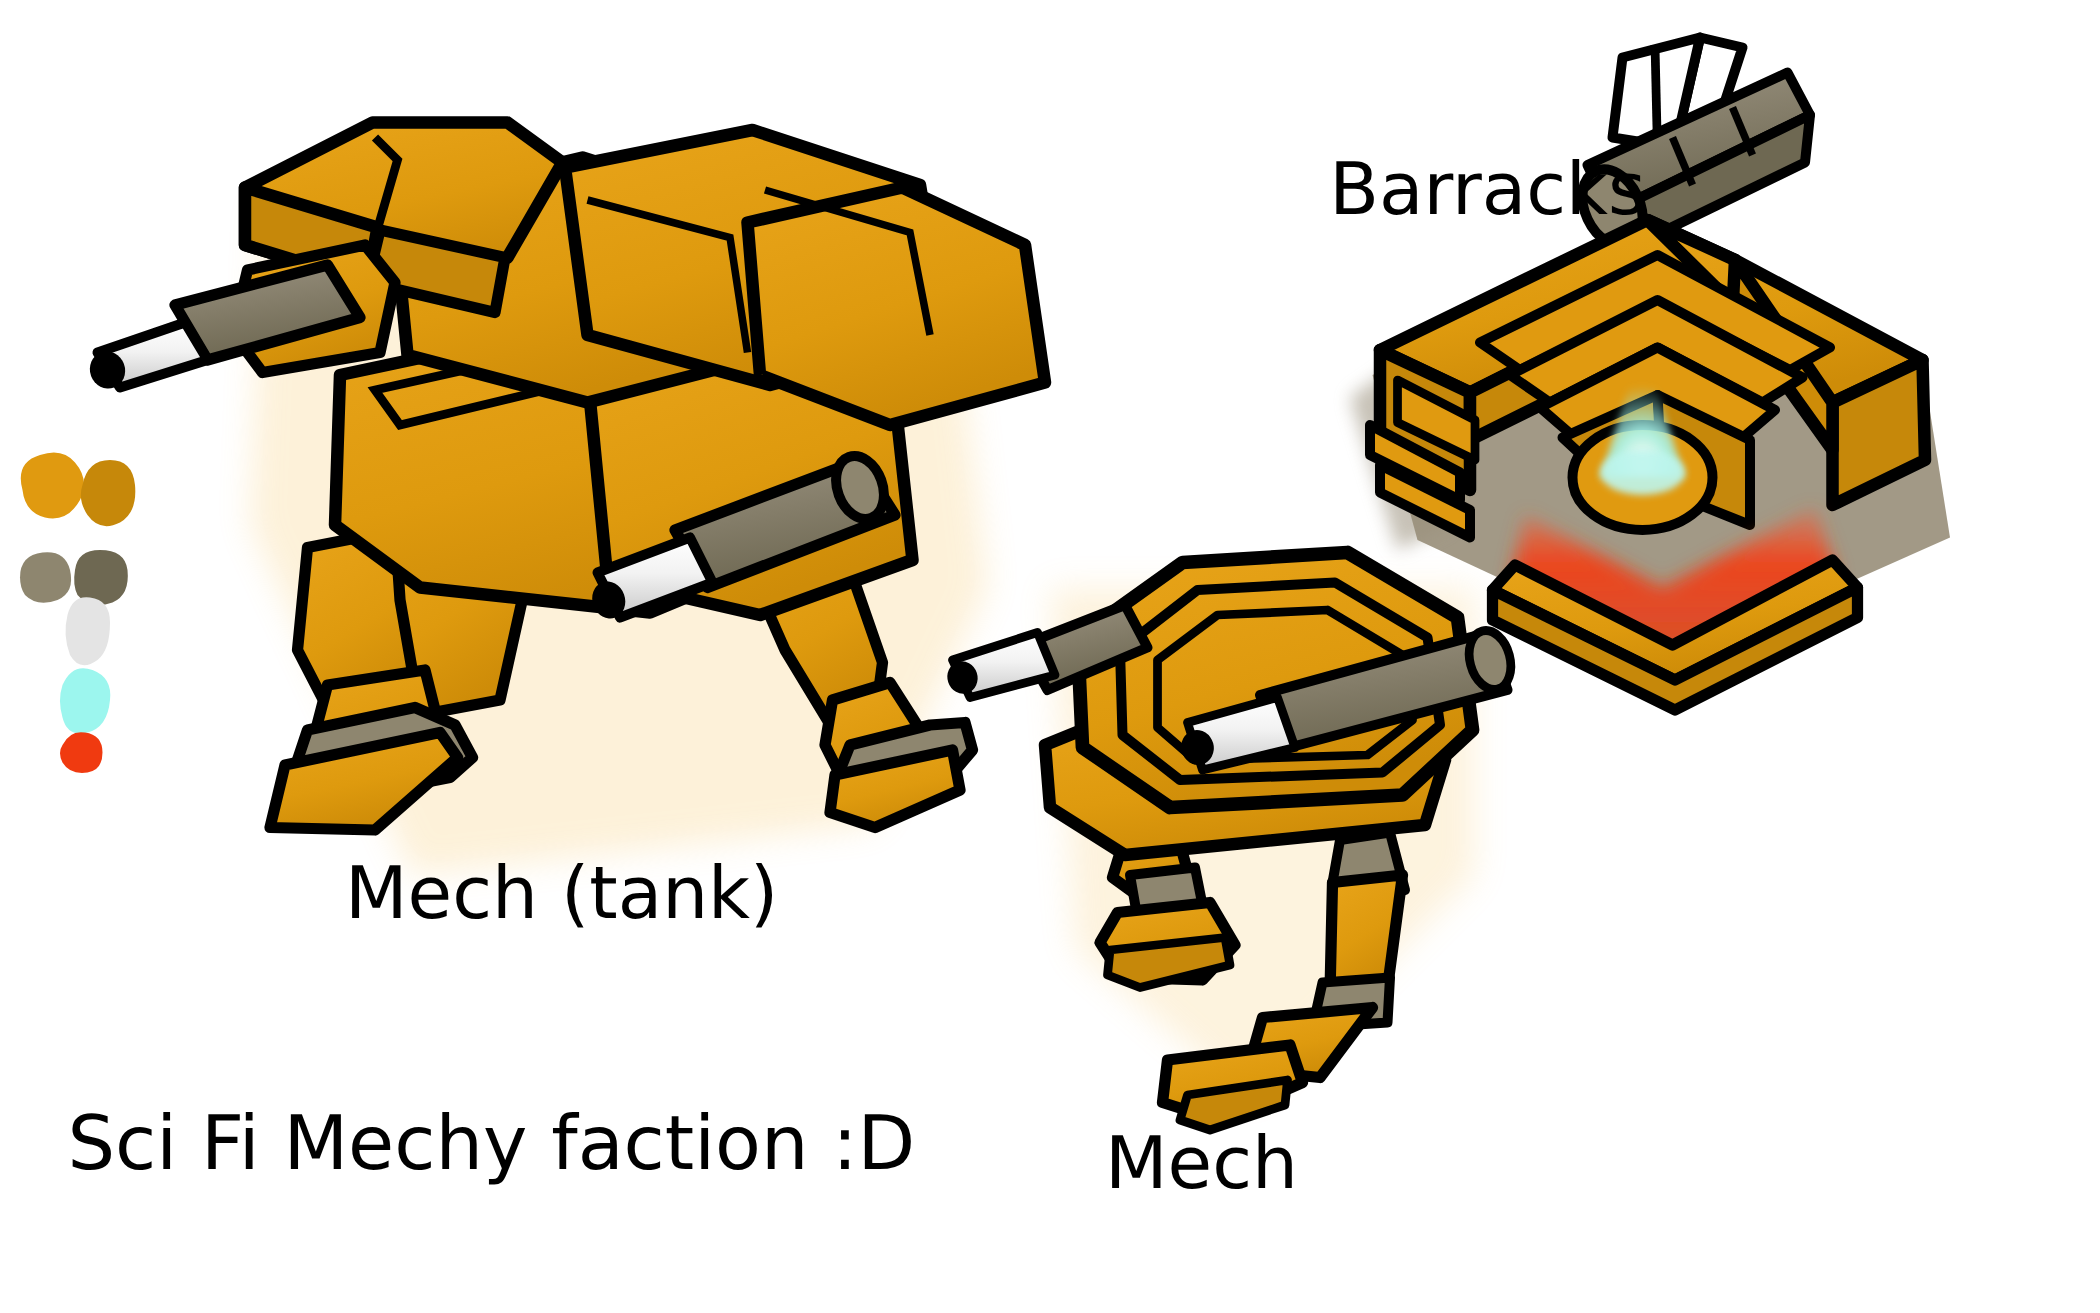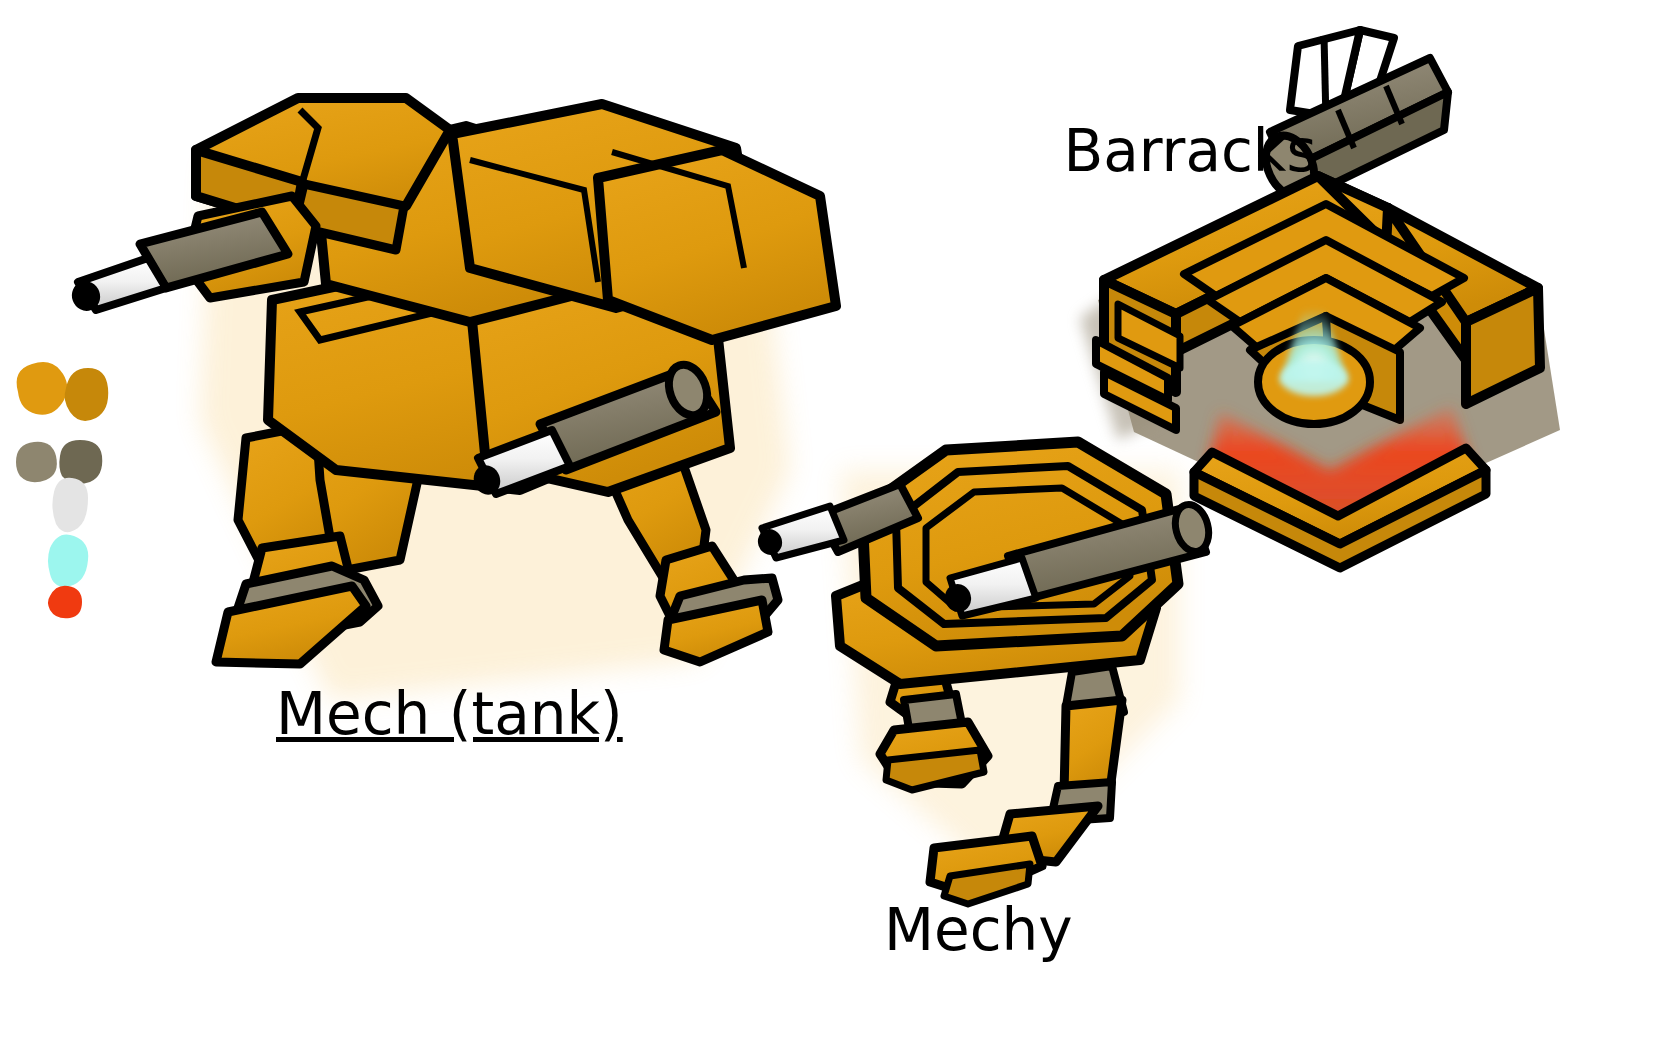"Mech (tank)" #mech-label { text-decoration: underline -> none }
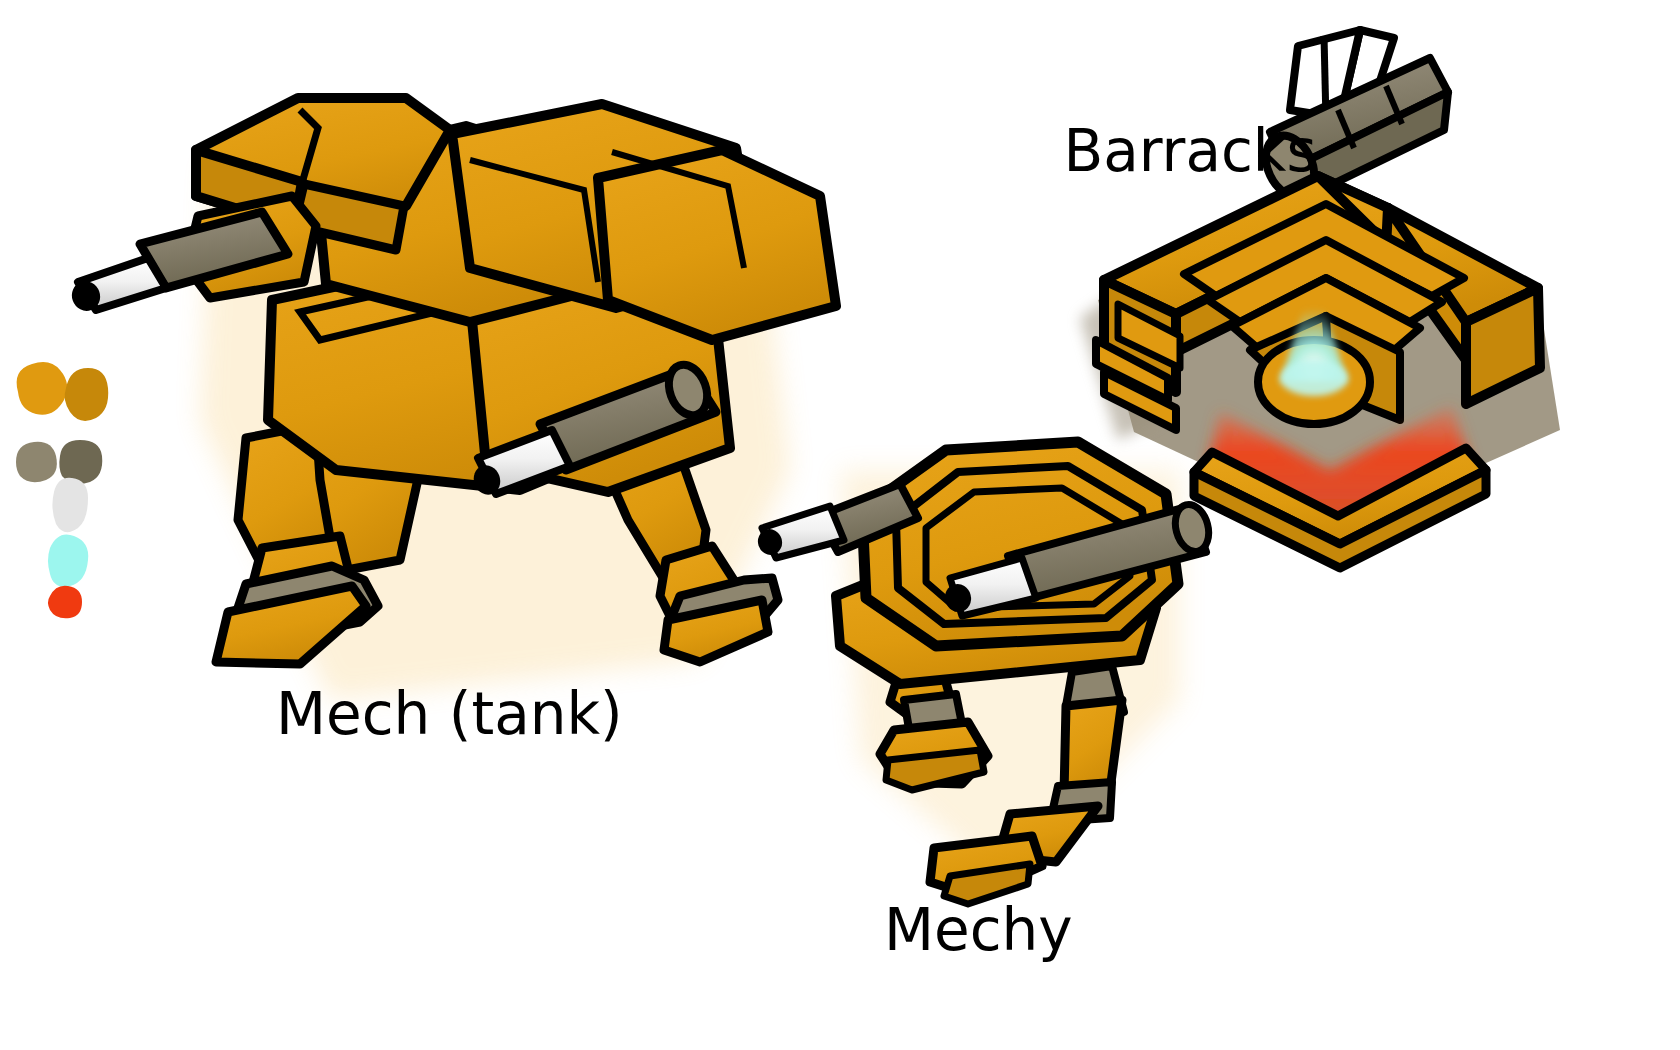"Sci Fi Mechy faction :D" div.label { html: none -> <div>Sci Fi Mechy faction :D</div> }
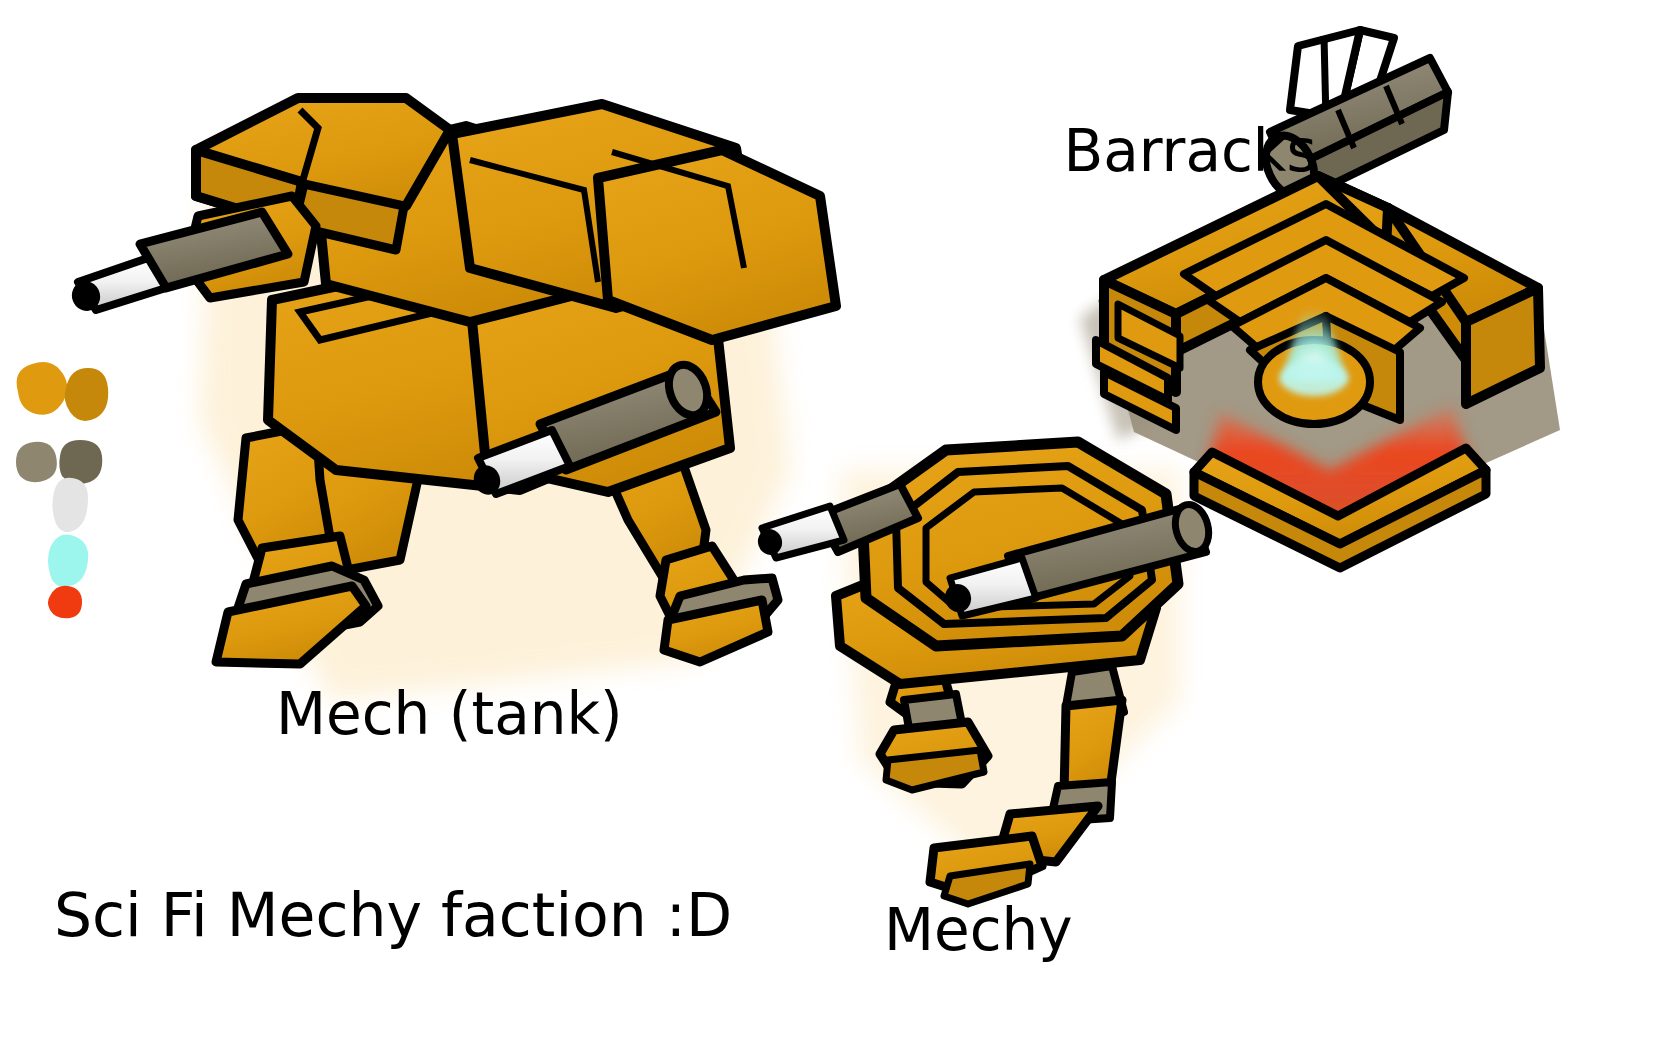"Mechy" div.label { text: Mechy -> Mech }
